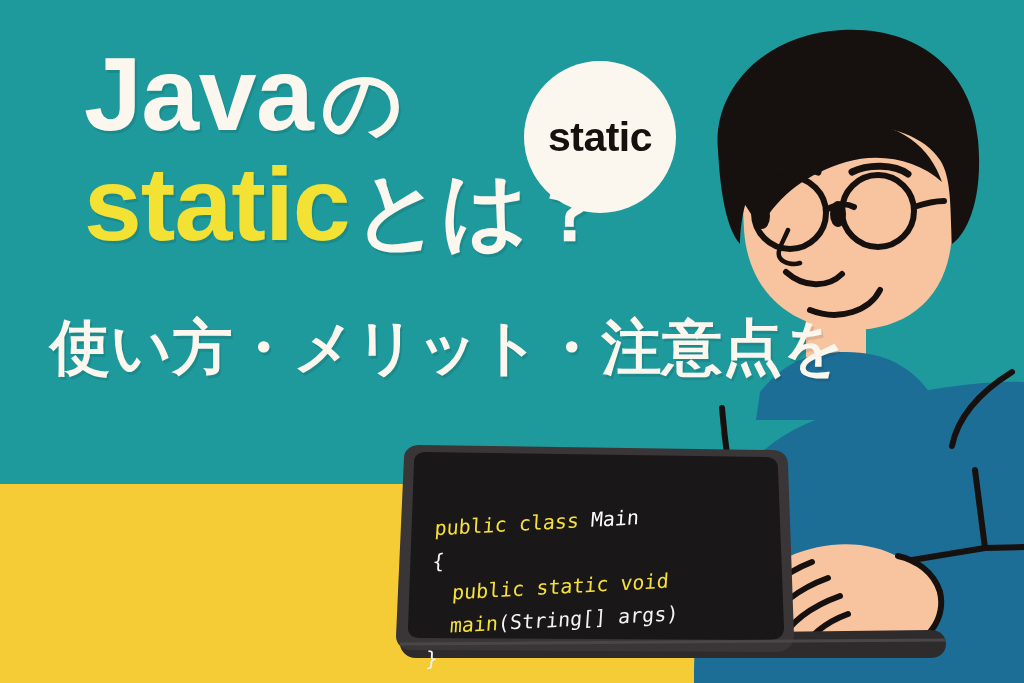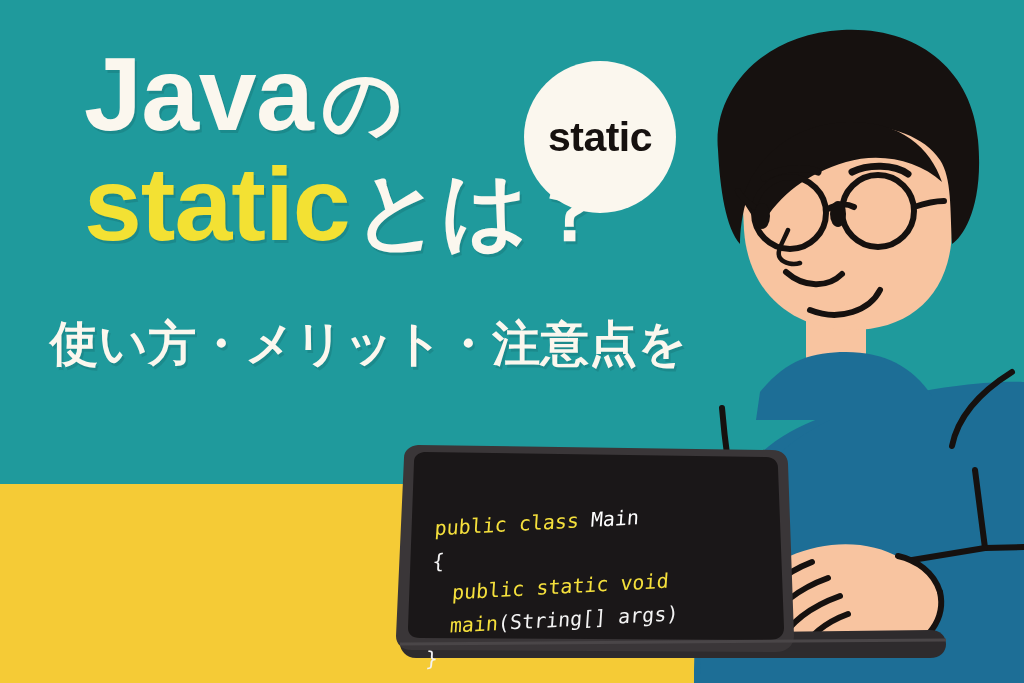"使い方・メリット・注意点を" .subline { font-family: none -> Liberation Mono, monospace; font-size: 48px -> 60px }
